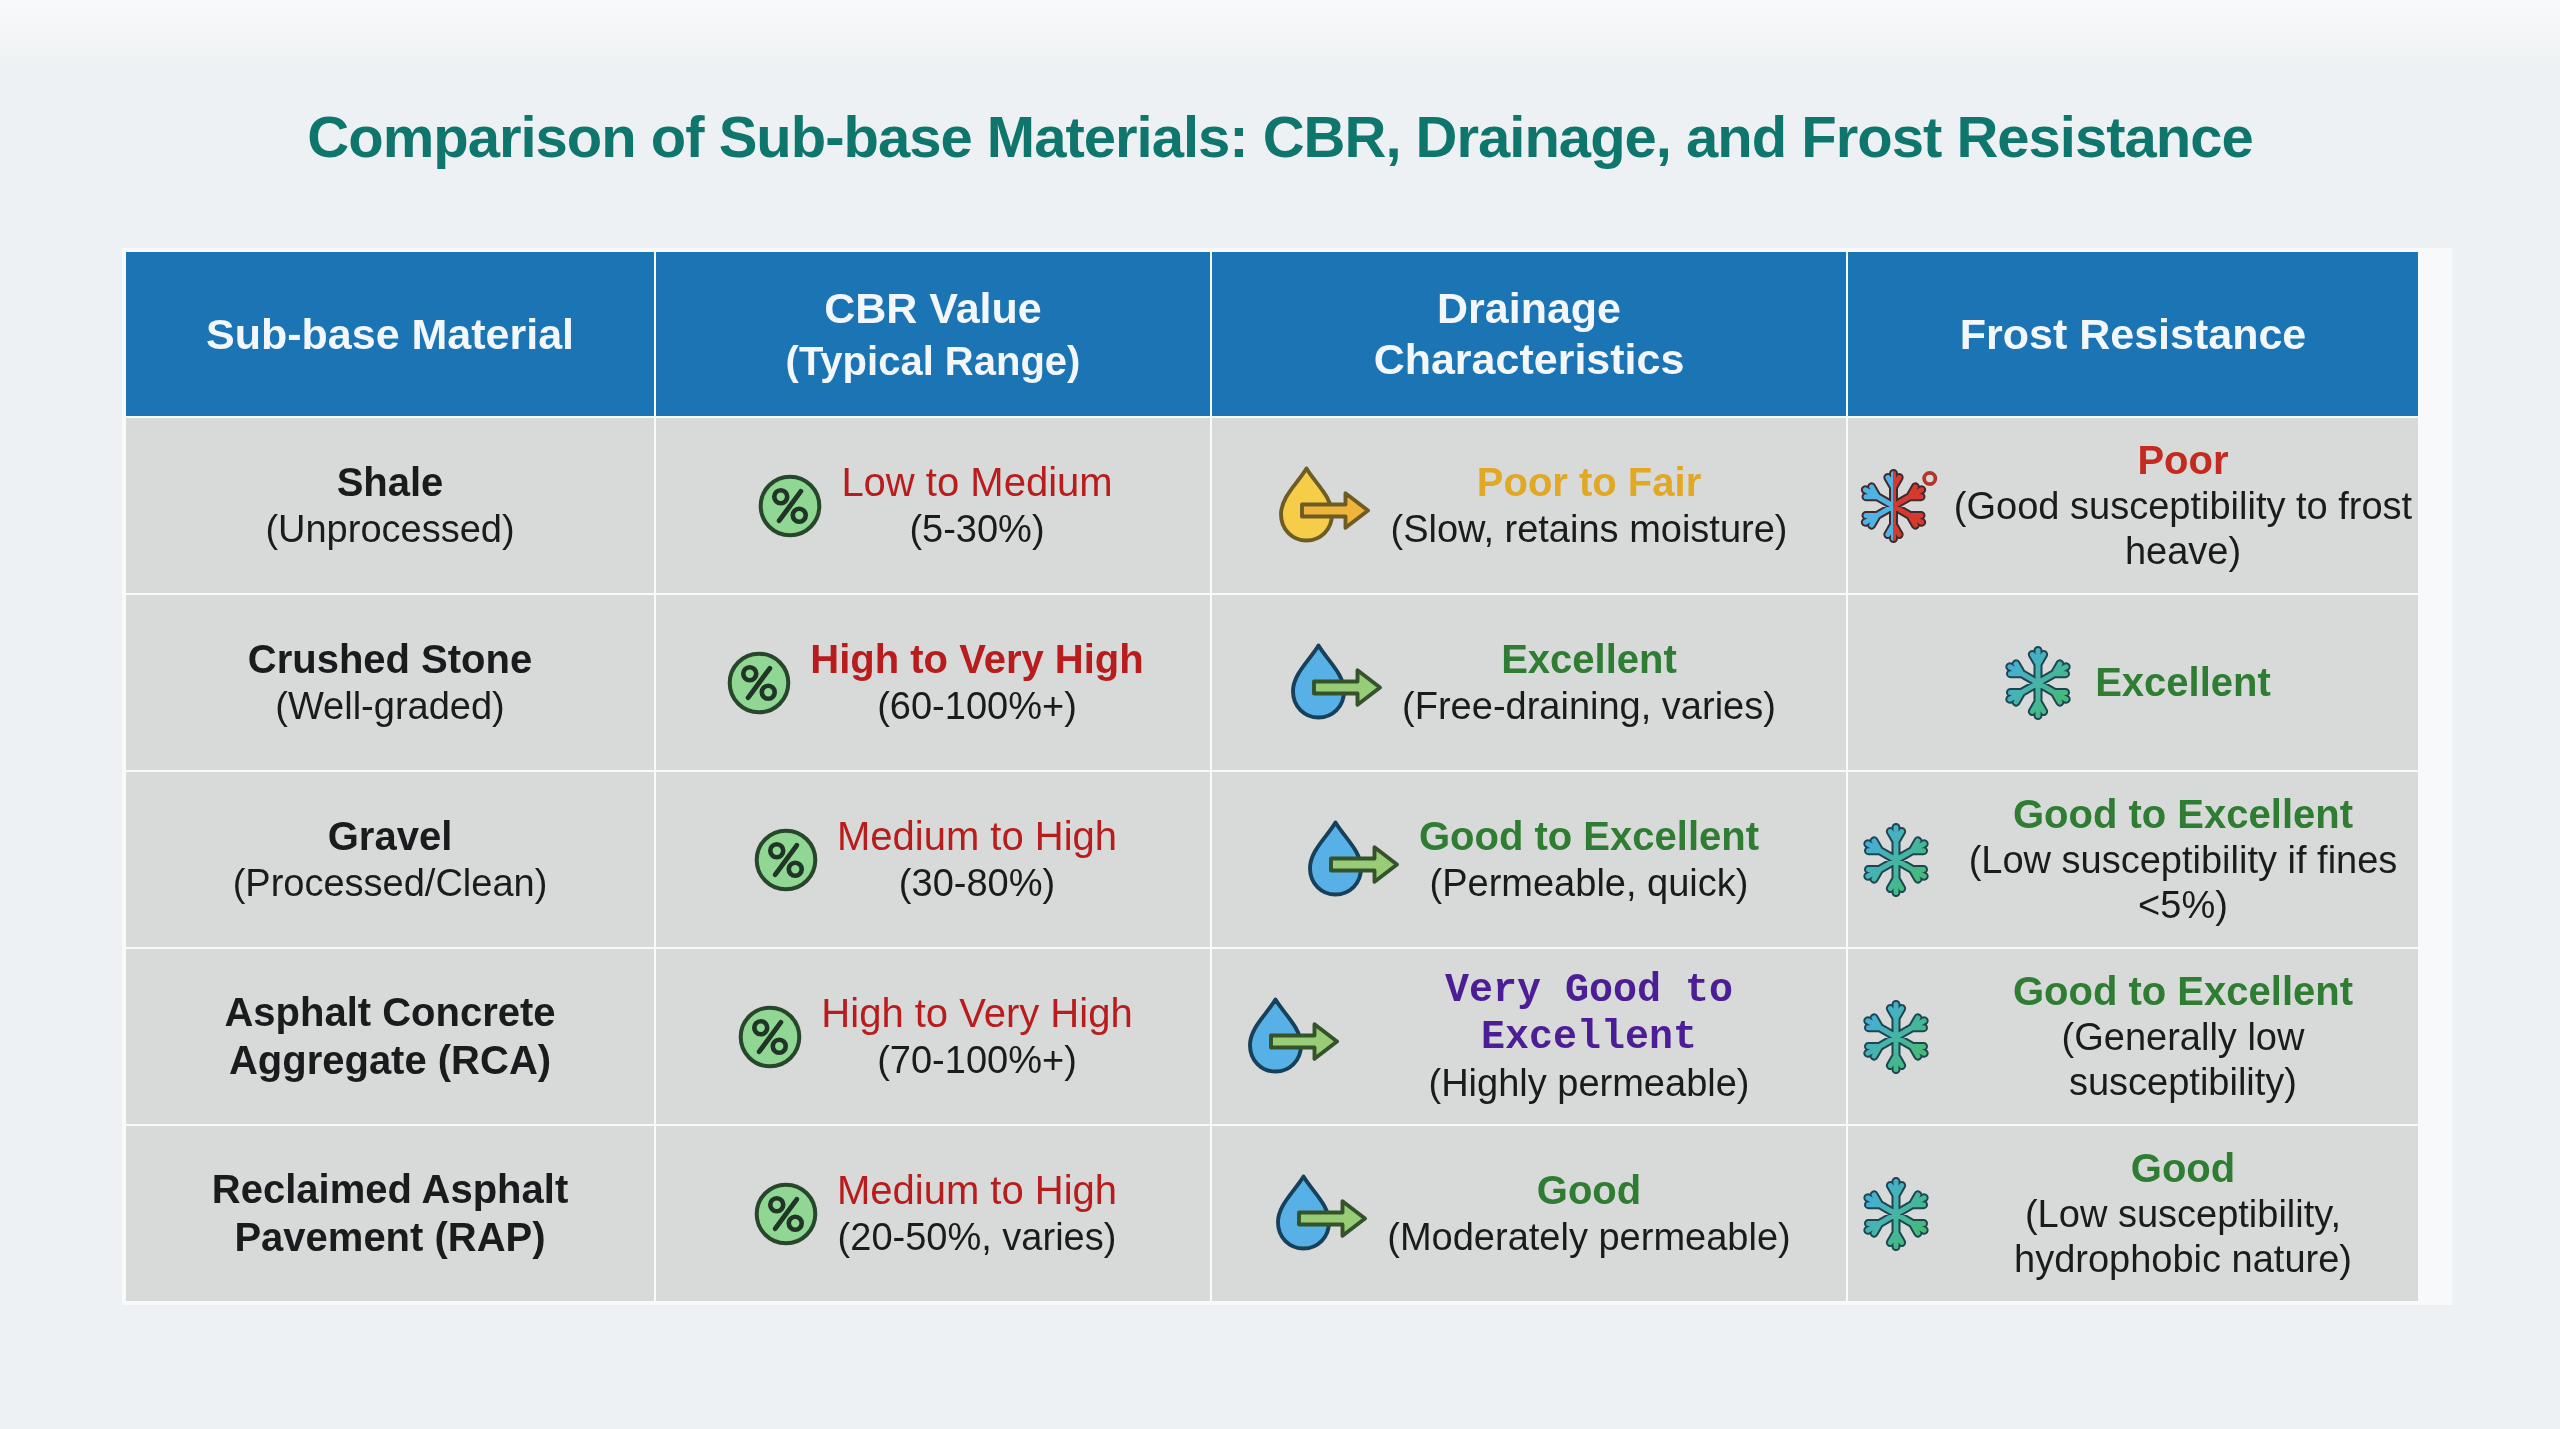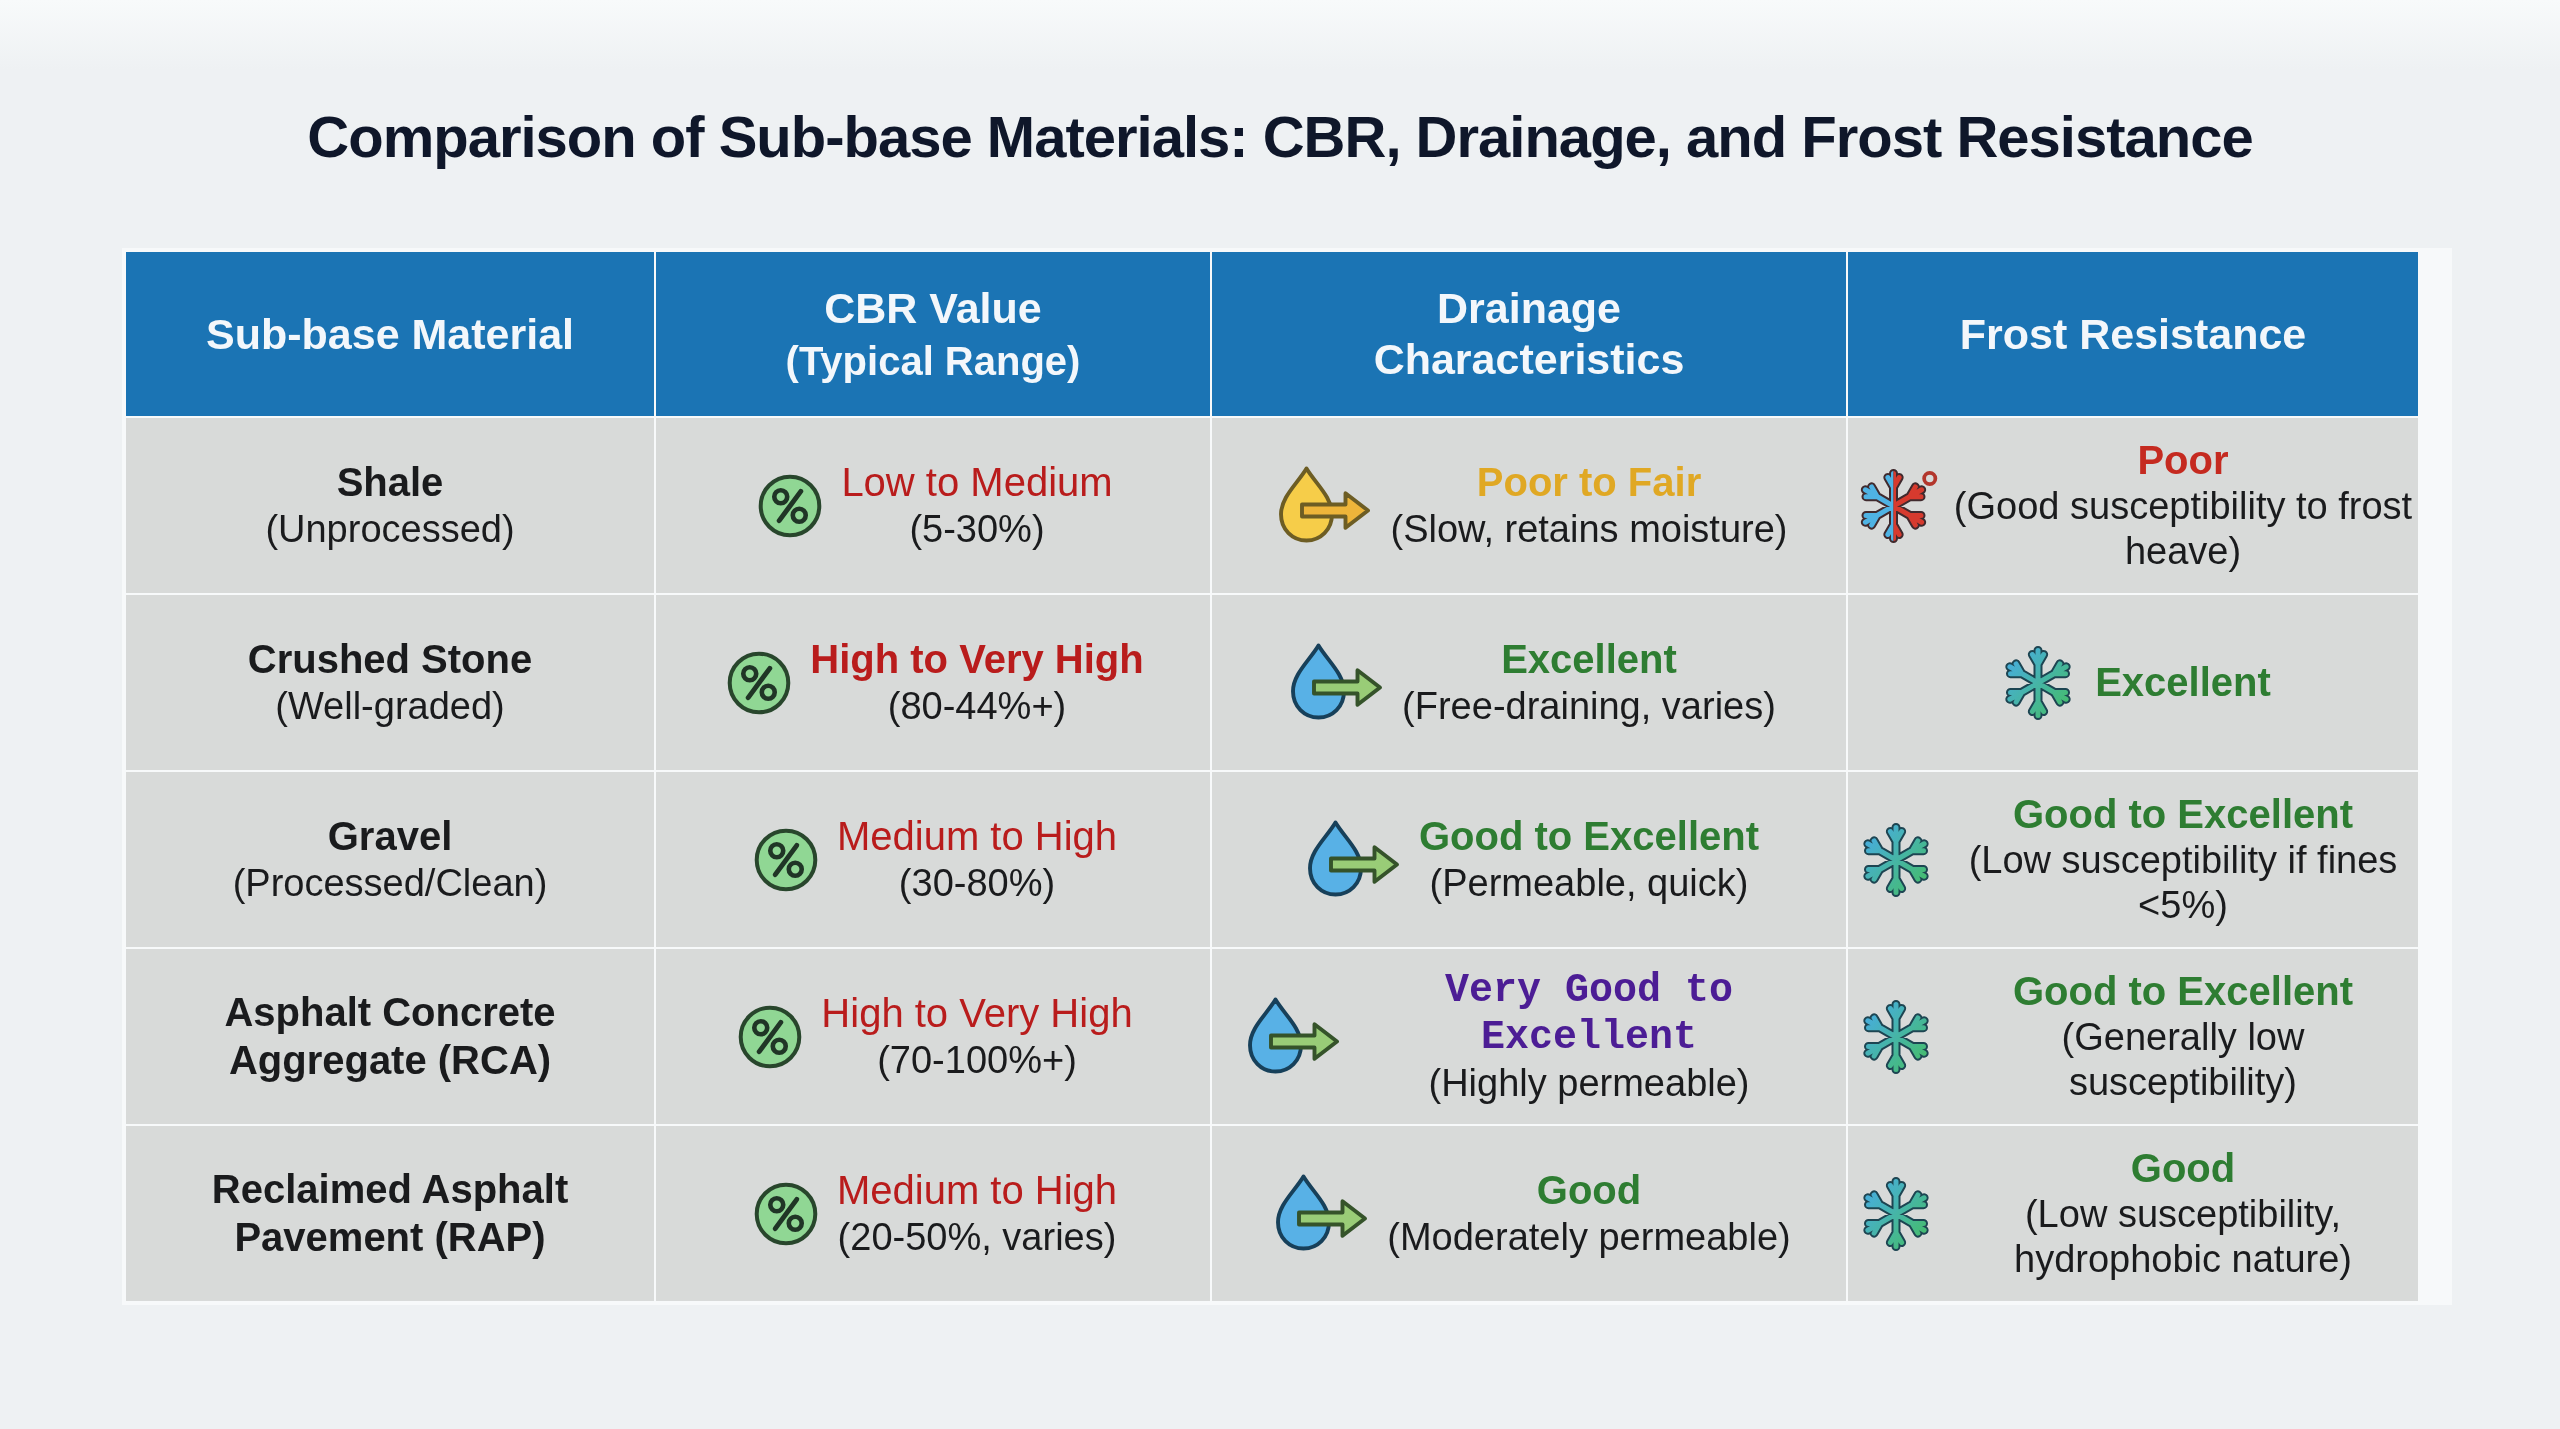"Comparison of Sub-base Materials: CBR," .title { color: #0f172a -> #0f766e }
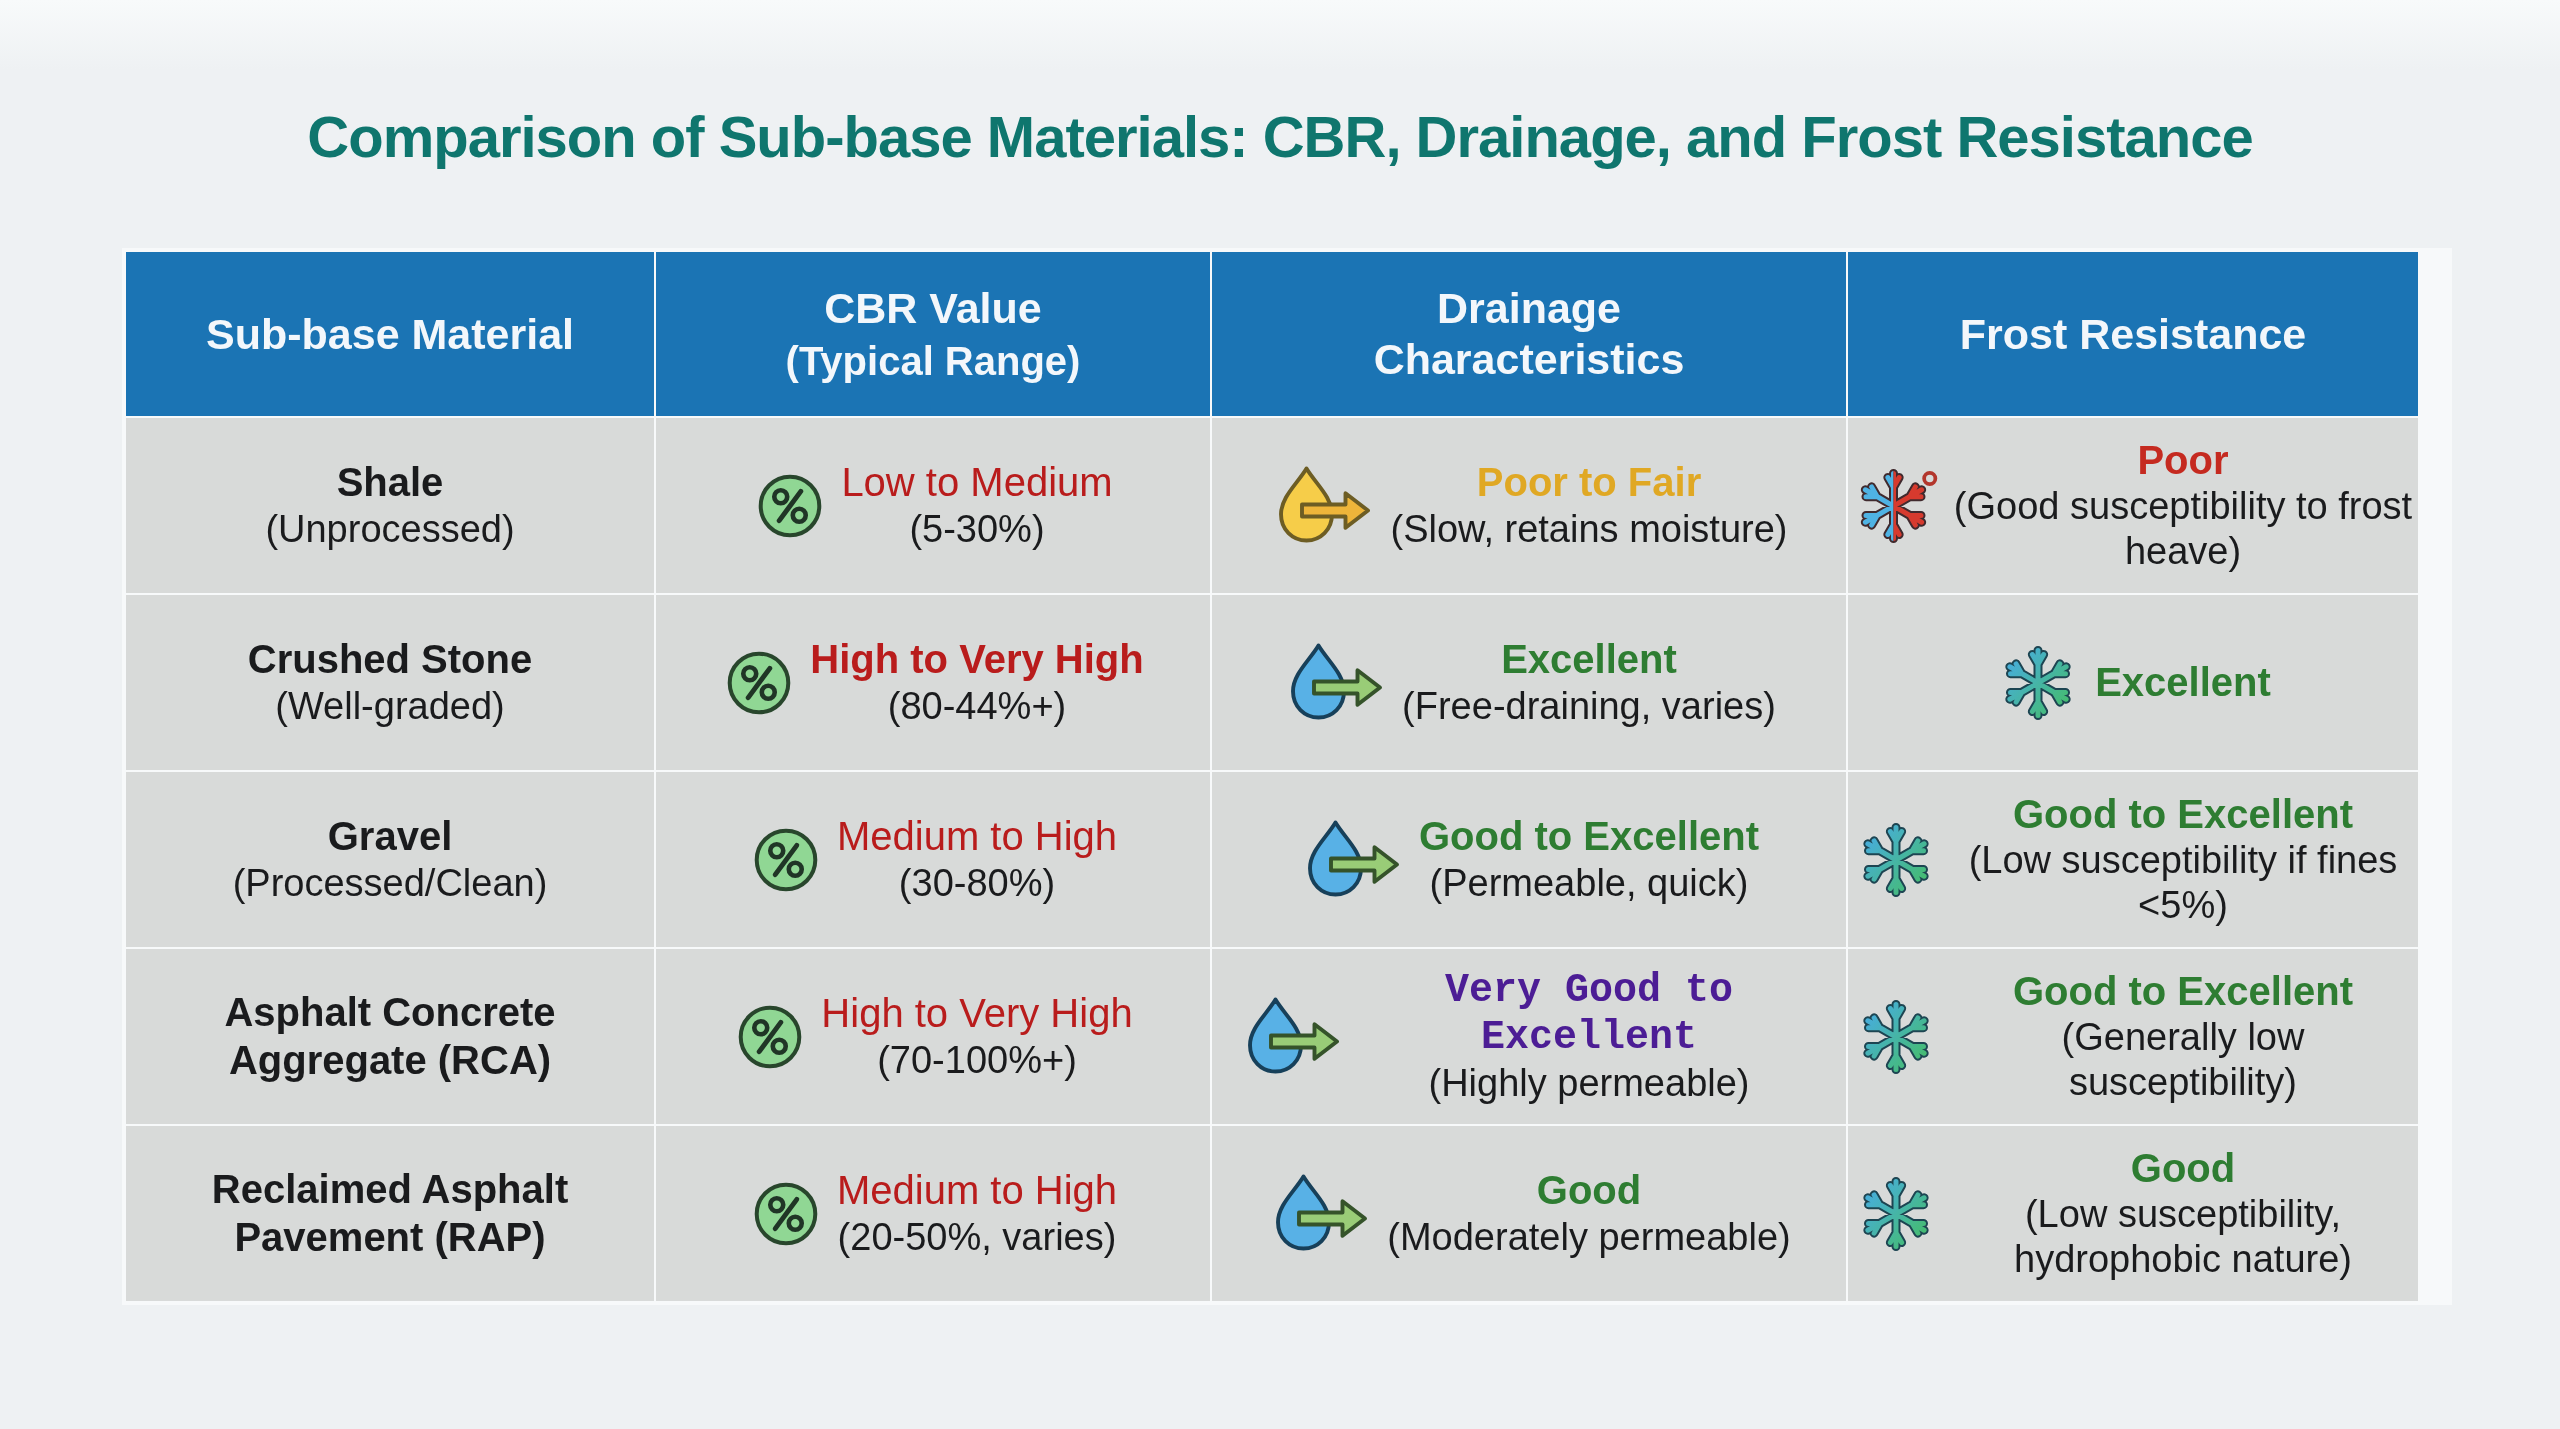"(80-44%+)" div.note { text: 80-44%+ -> 60-100%+ }
